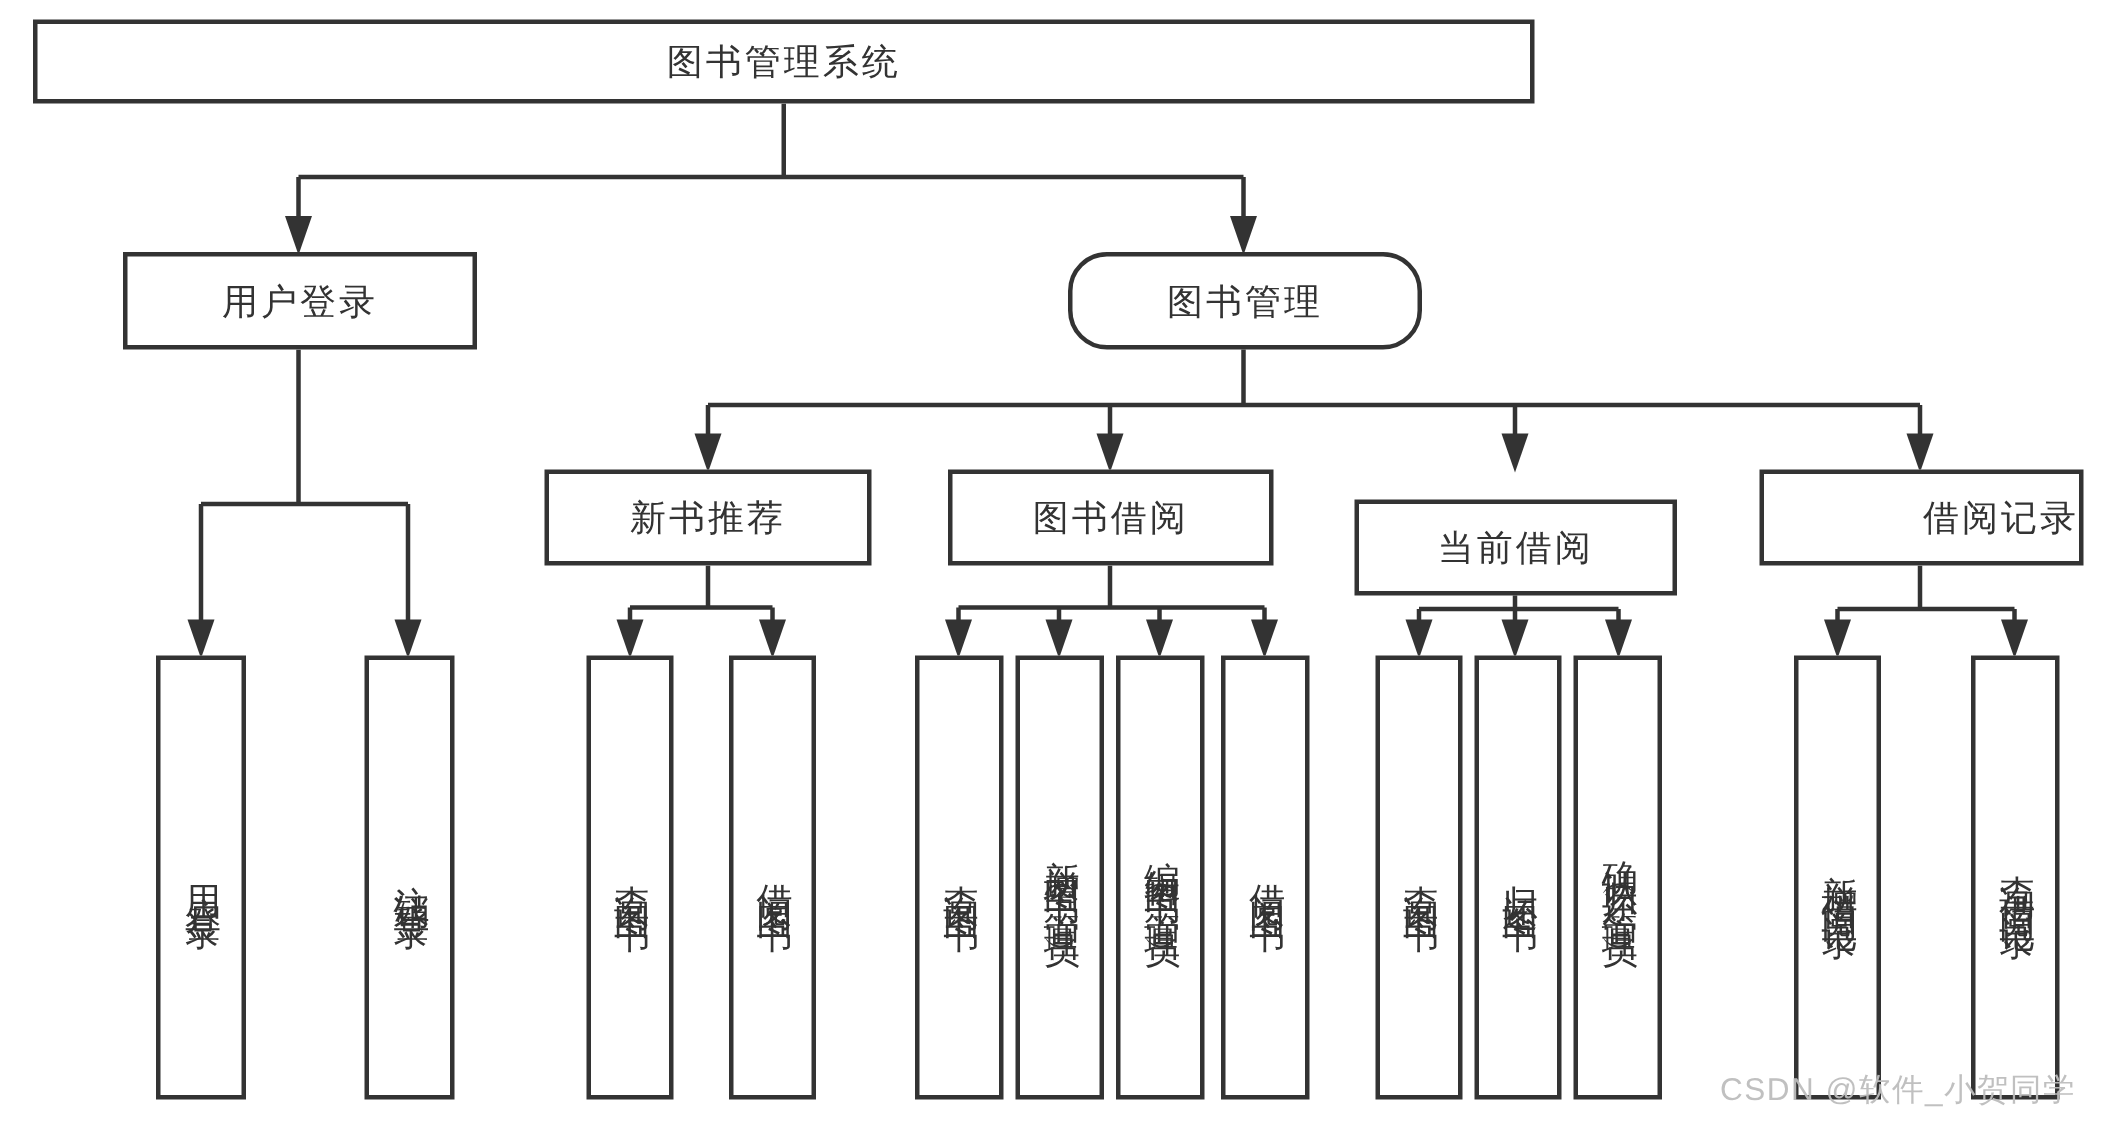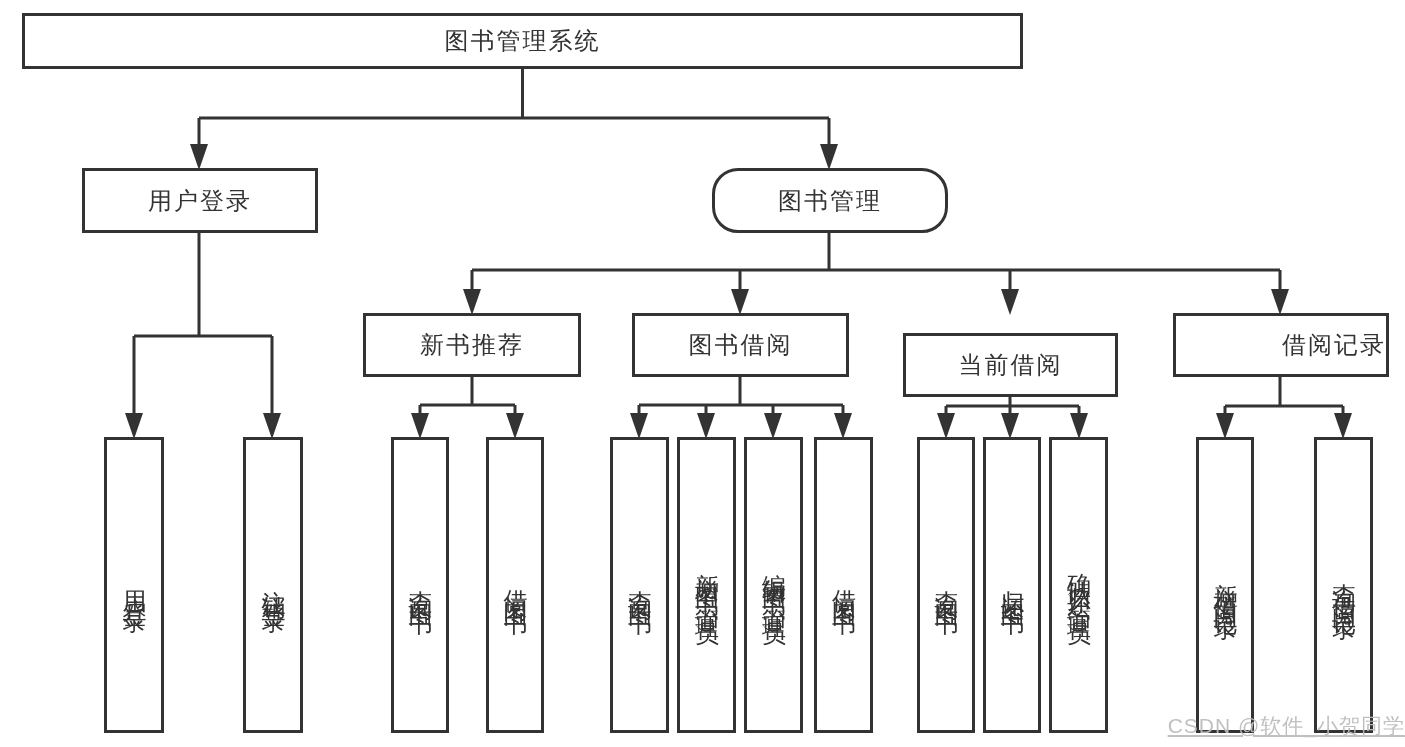"CSDN @软件_小贺同学" .watermark { right: 0 -> 21px; text-decoration: underline -> none }
